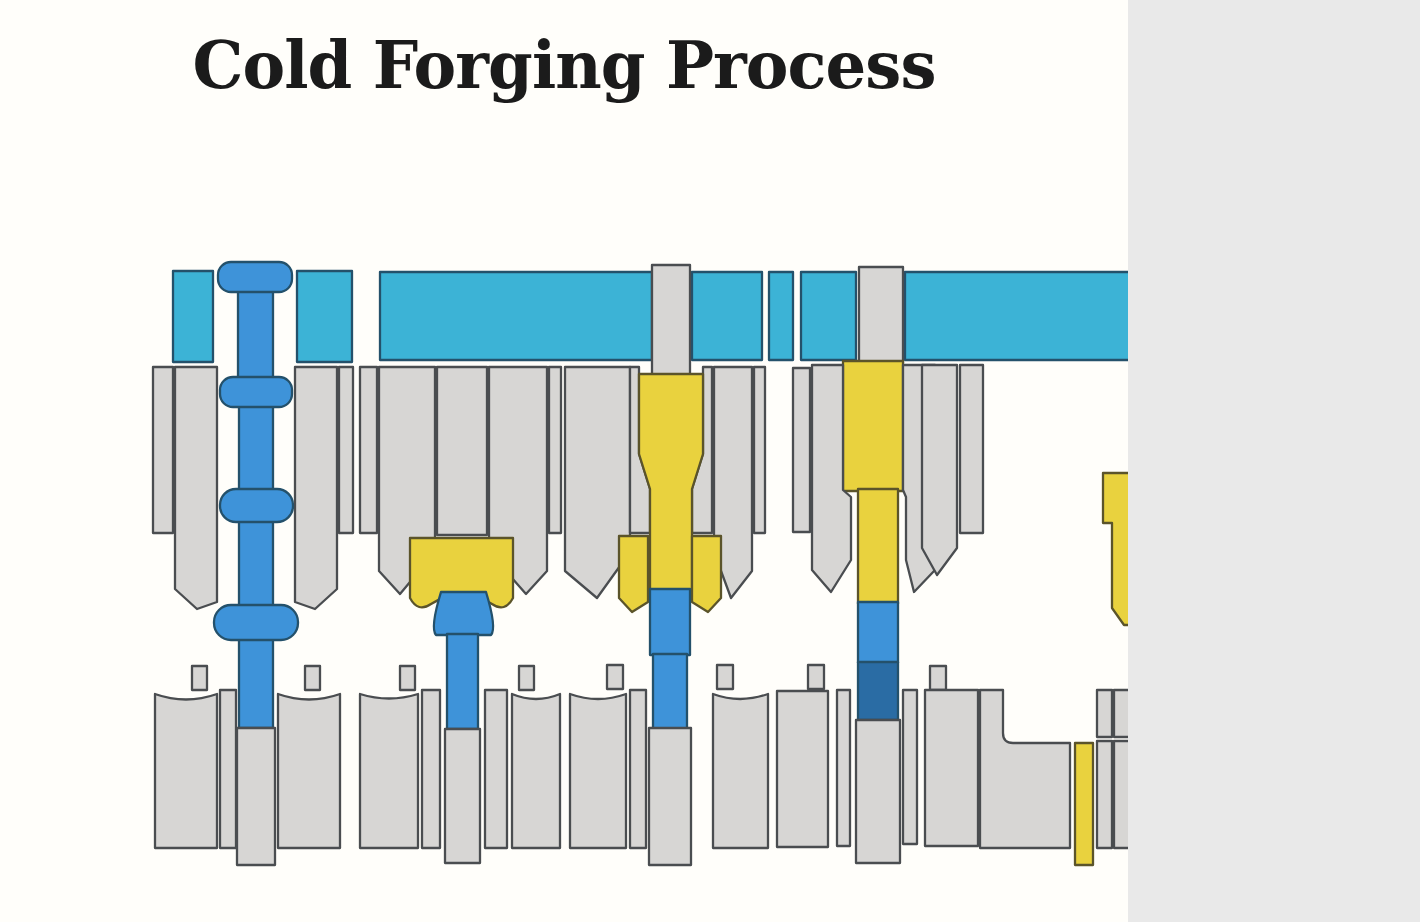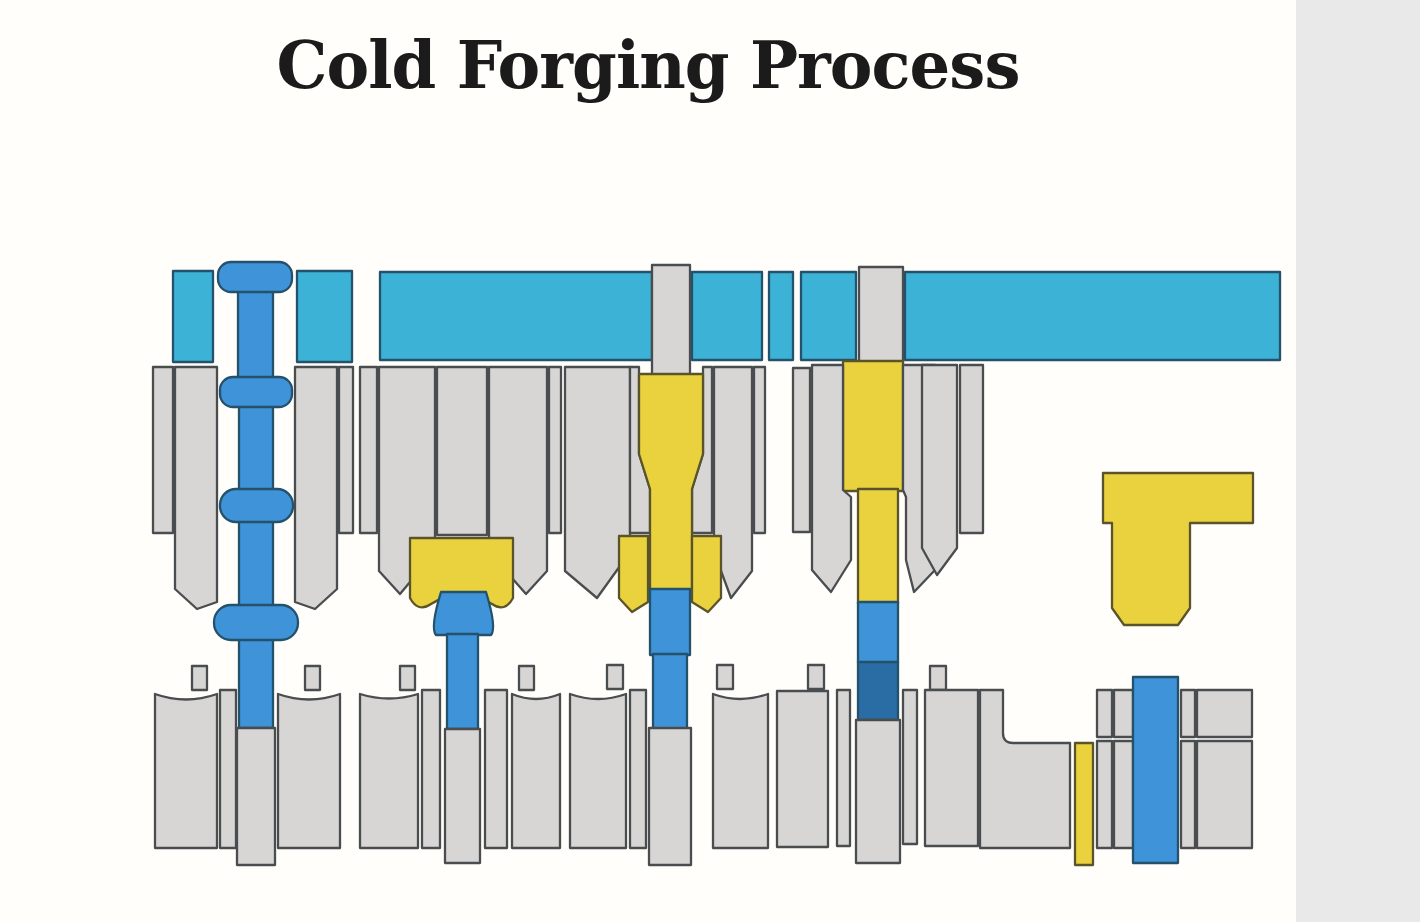"Cold Forging Process" .canvas { padding-left: 48px -> none; width: 1248px -> 1128px }
